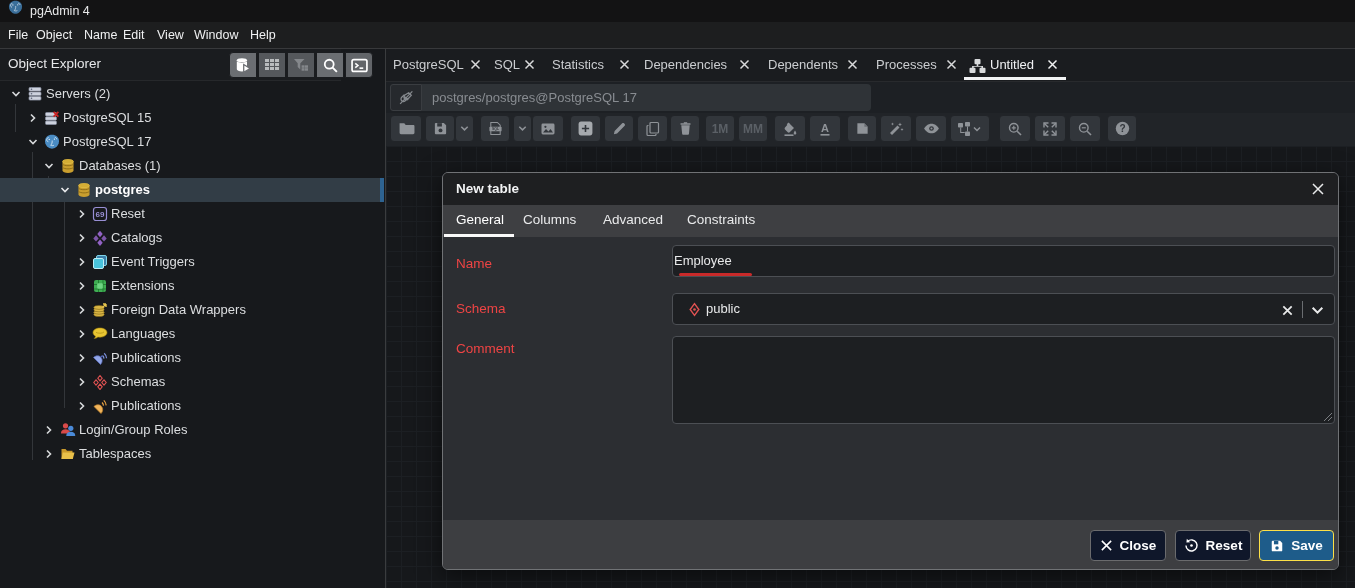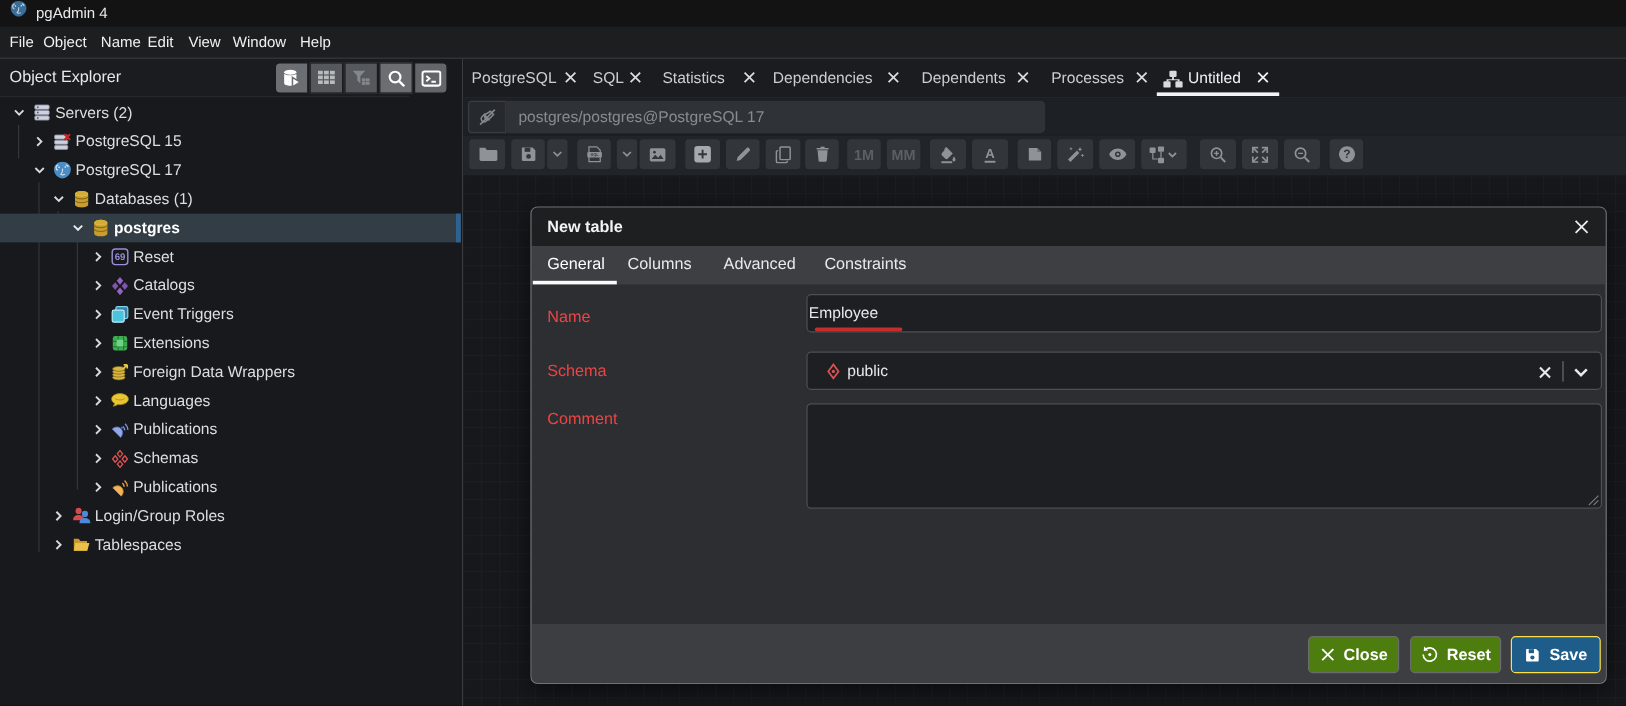"Close" .fbtn.grey { background: #4d7c0f -> #0f172a }
